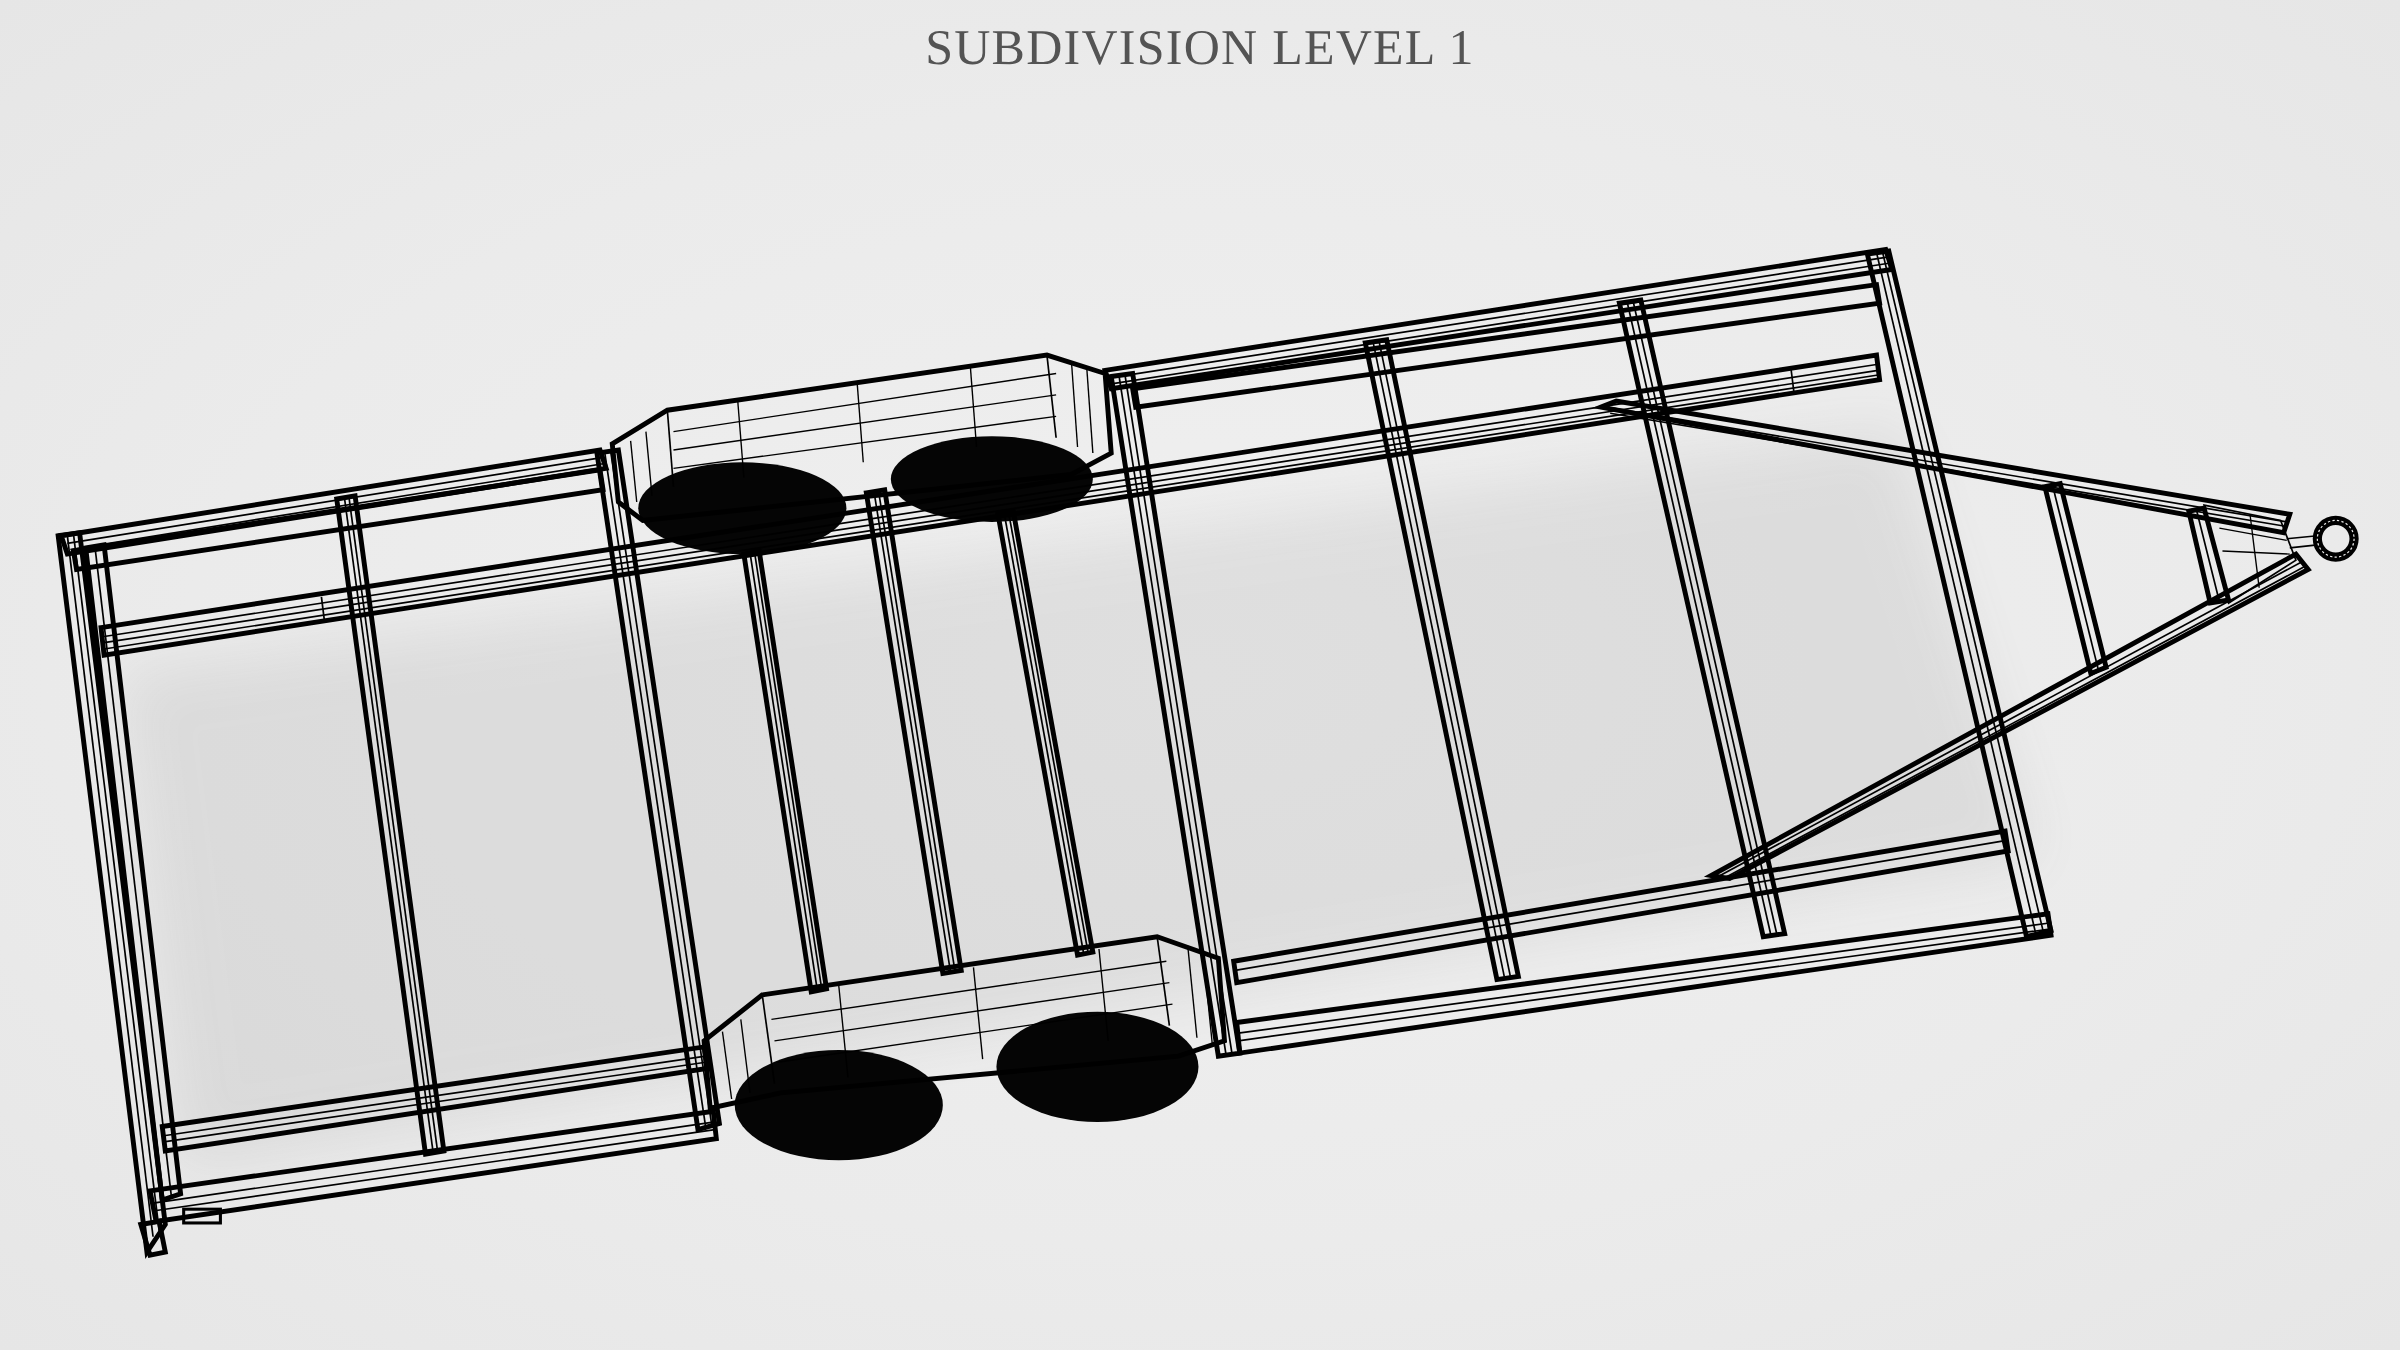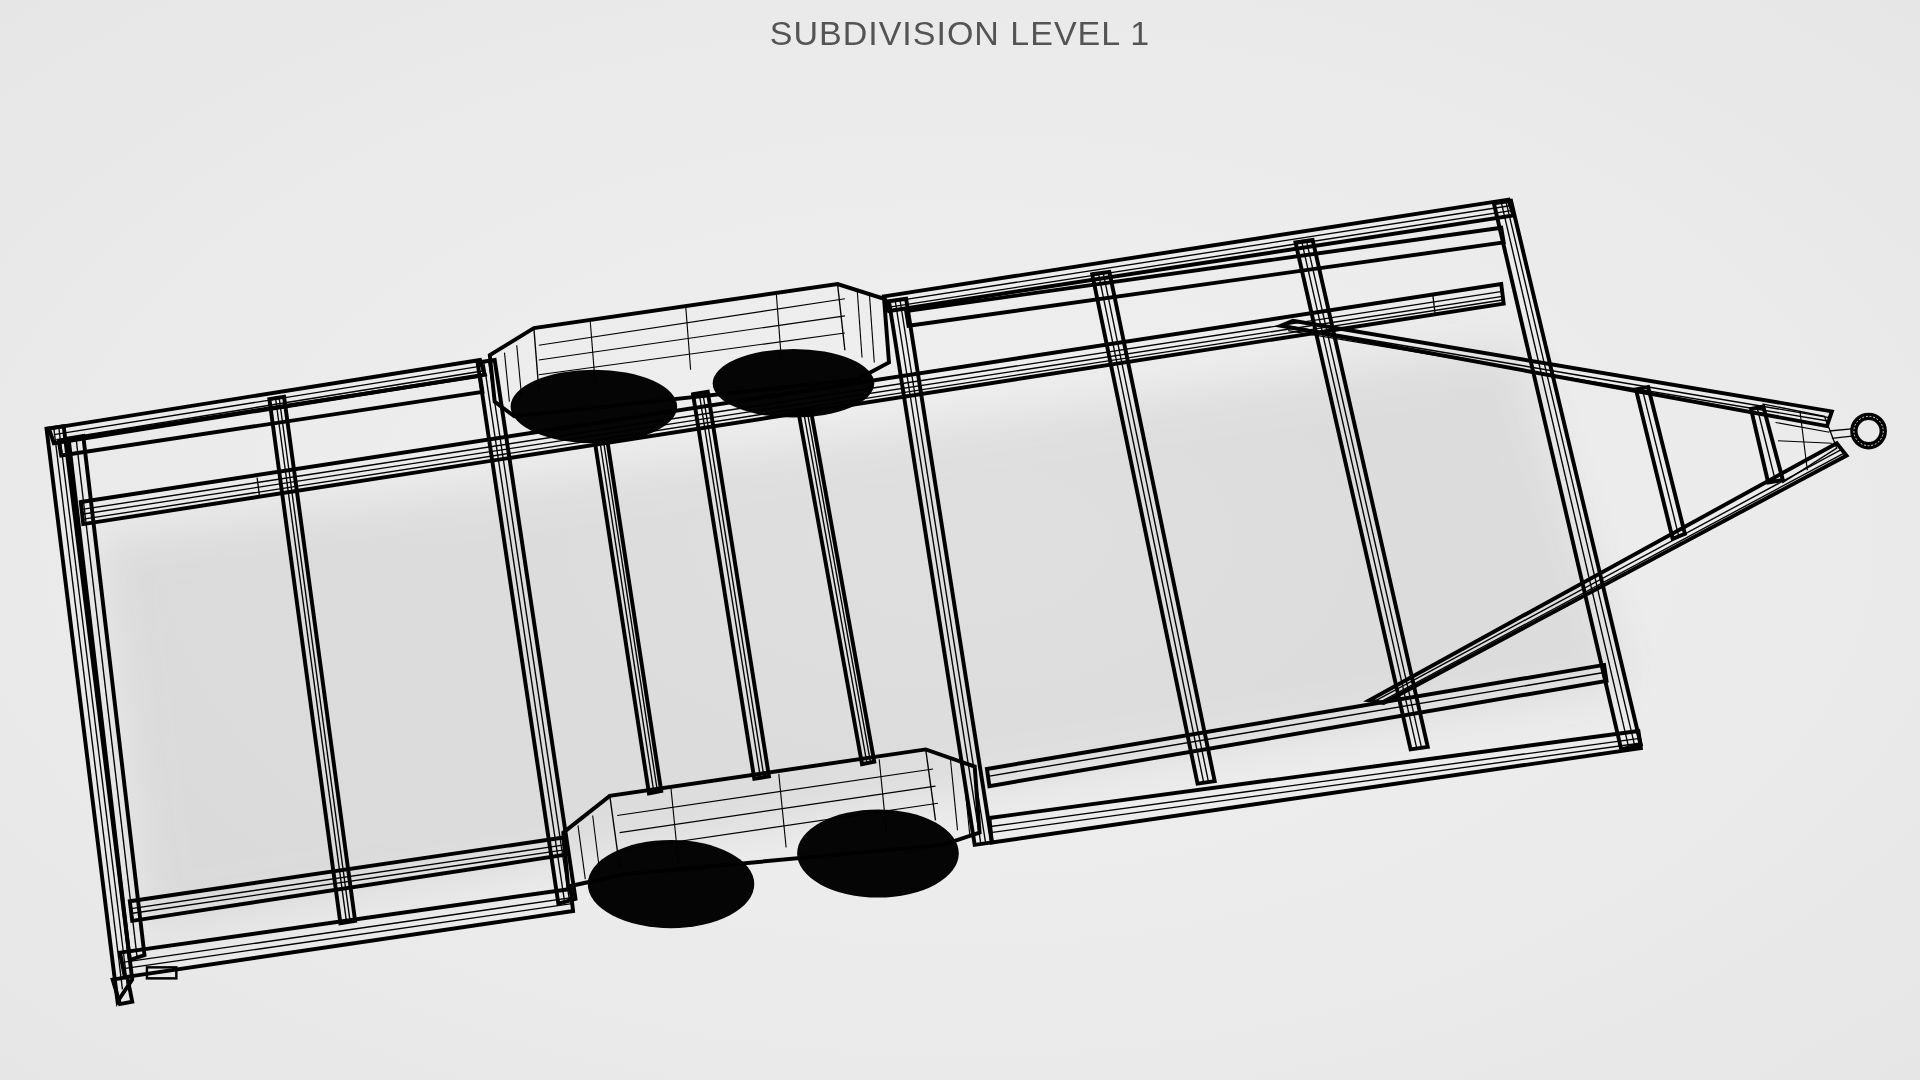"SUBDIVISION LEVEL 1" .title { font-family: Liberation Sans, sans-serif -> Liberation Serif, serif; font-size: 34px -> 40px }
